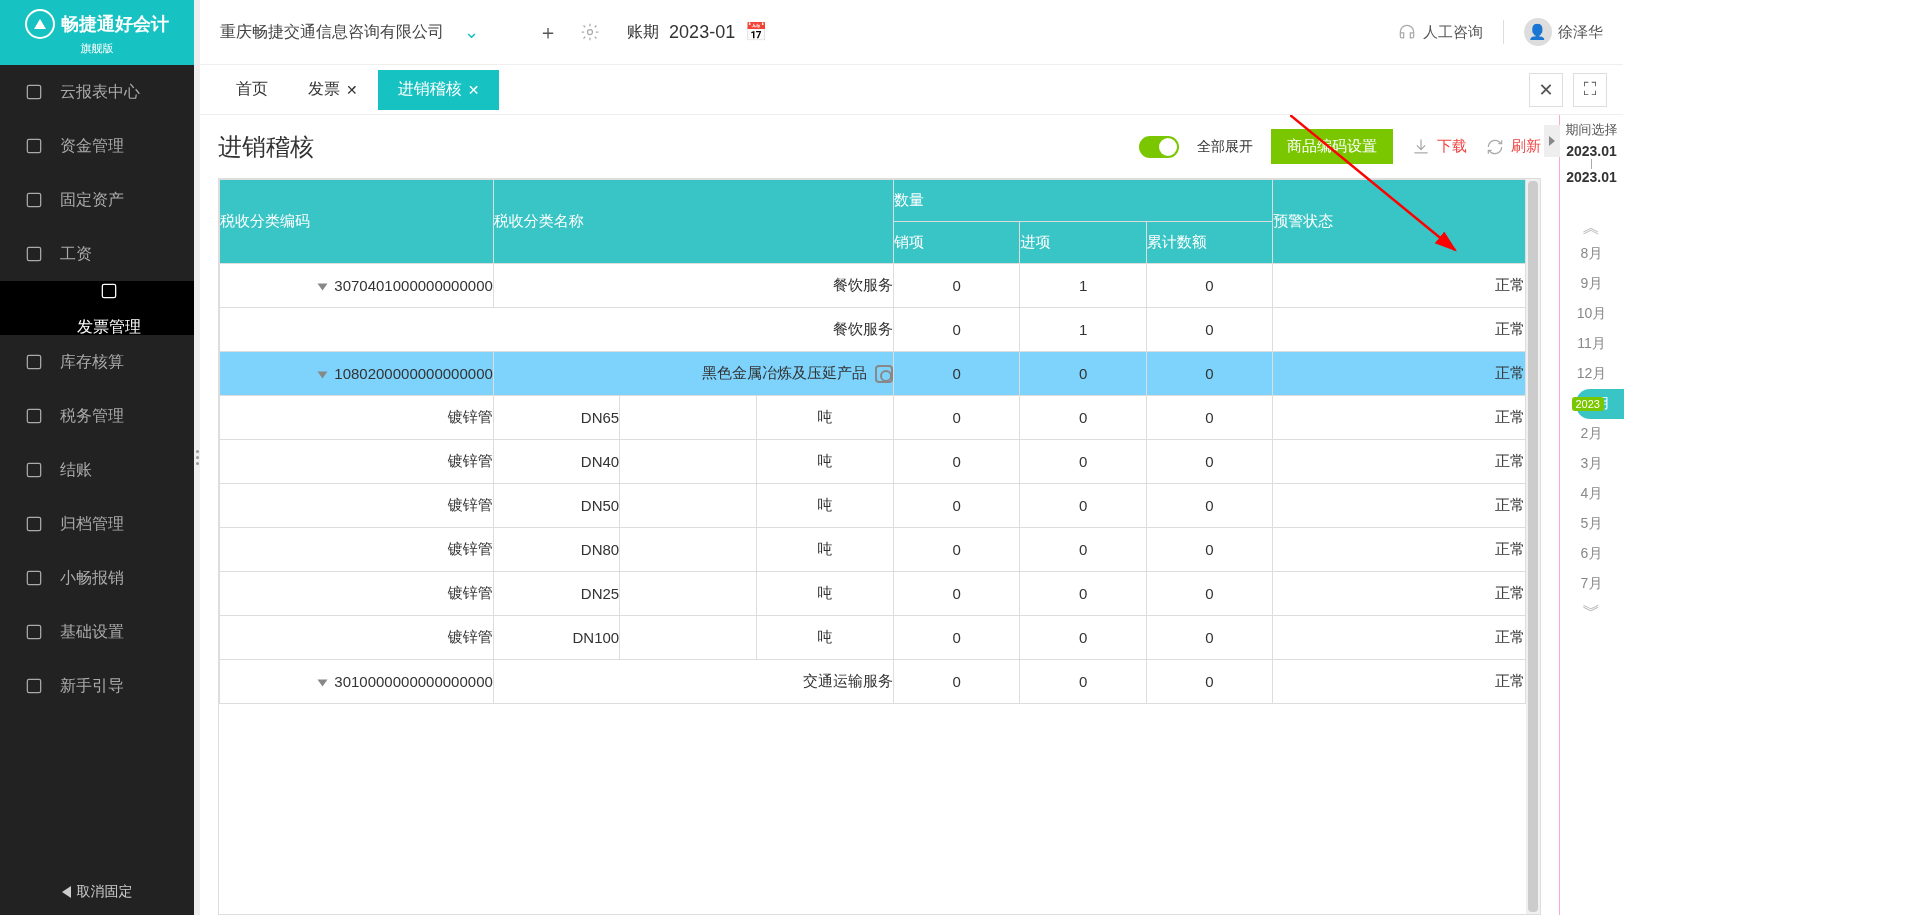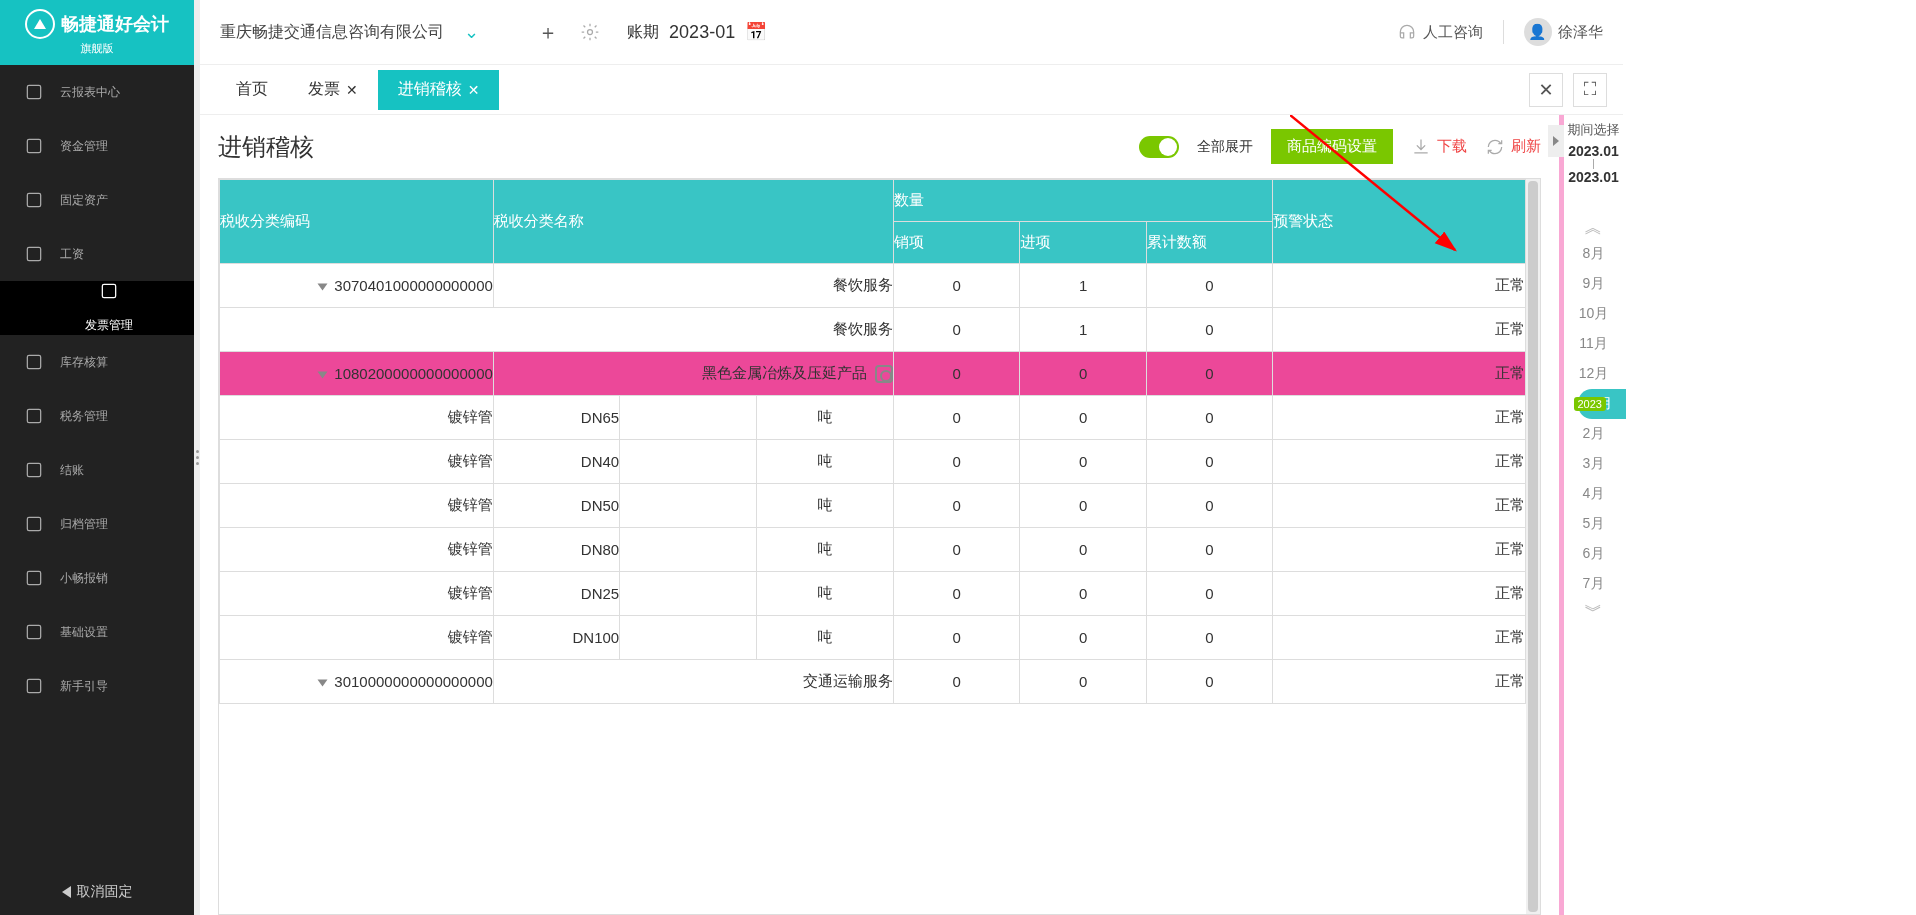"云报表中心" .sidebar-label { font-size: 12px -> 16px }
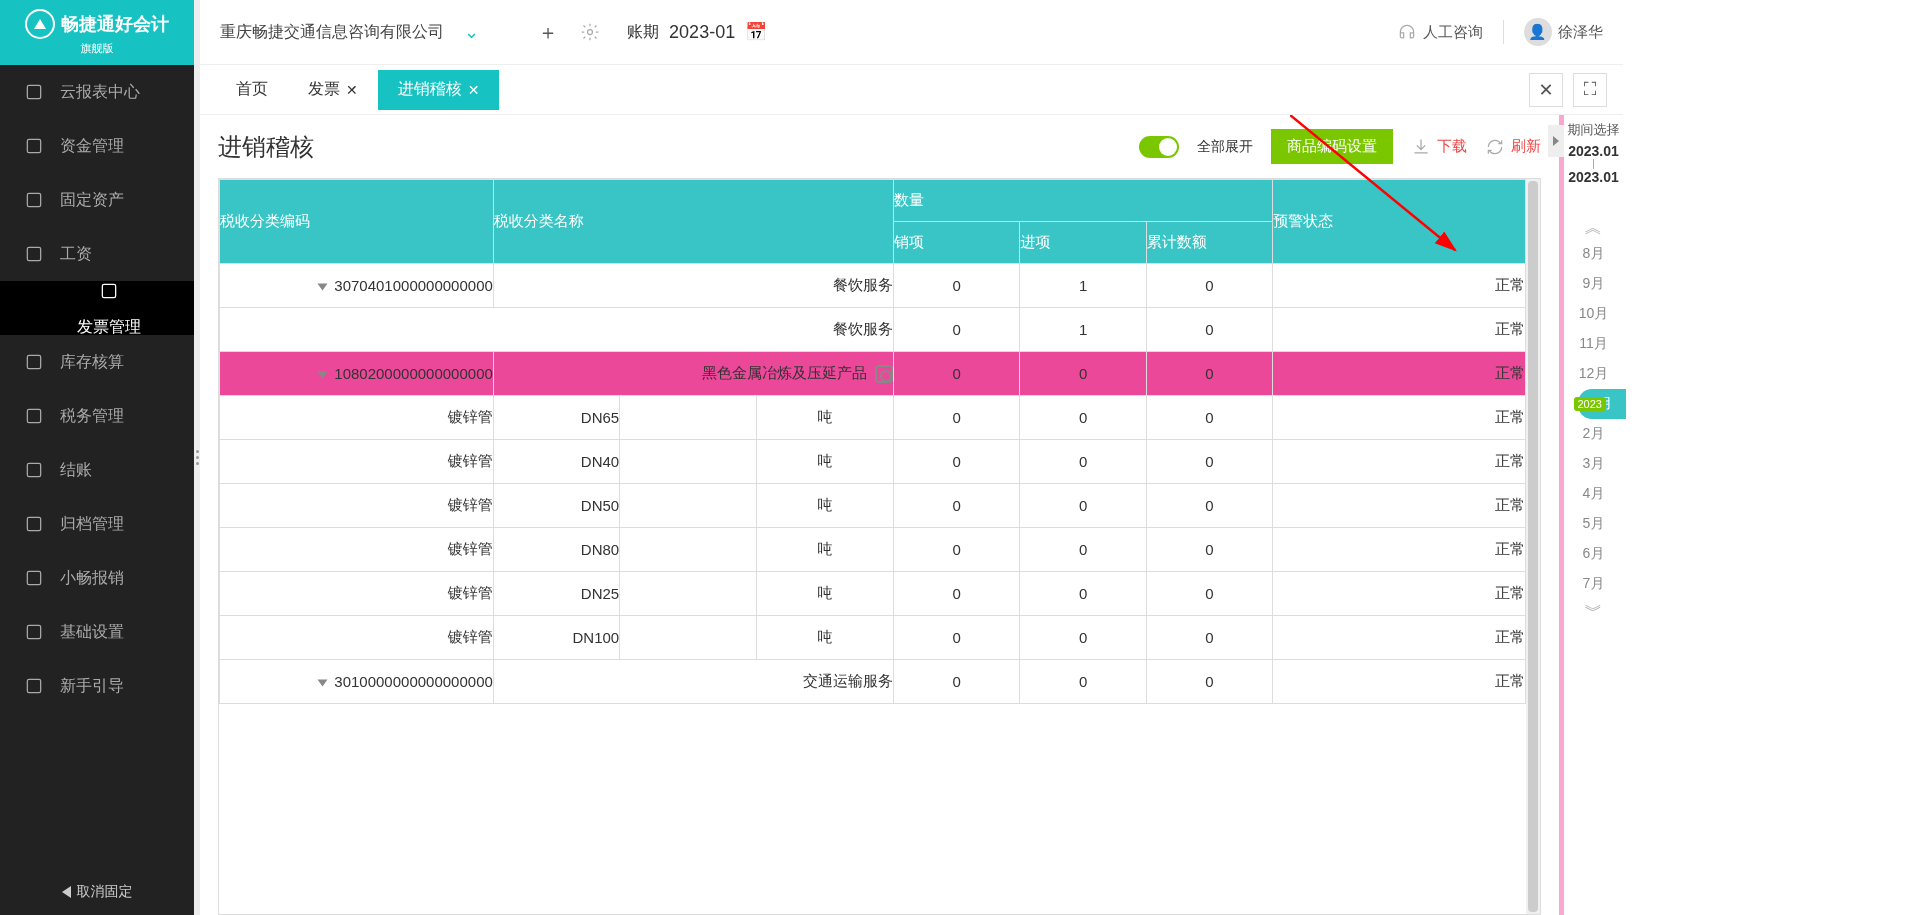"期间选择" .month-rail { border-left: 5px solid #f9a8d4 -> 1px solid #f9a8d4 }
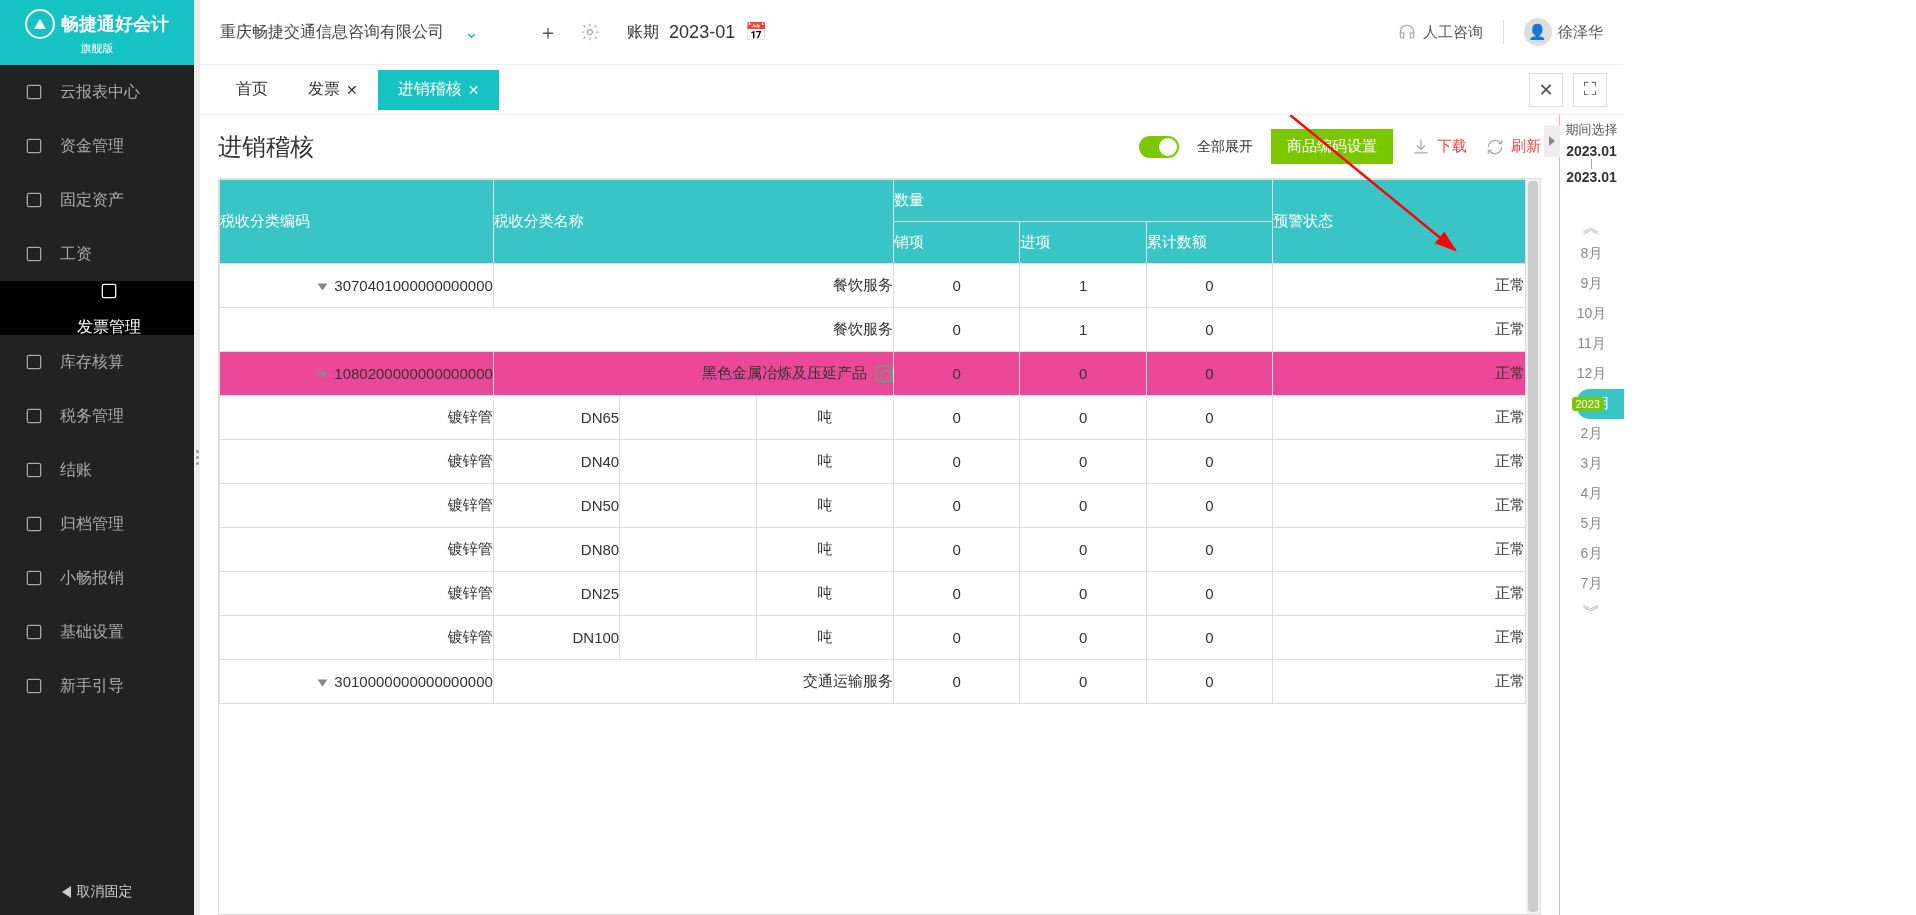"1080200000000000000" .row-highlight td { background: #ec4899 -> #7dd3fc }
